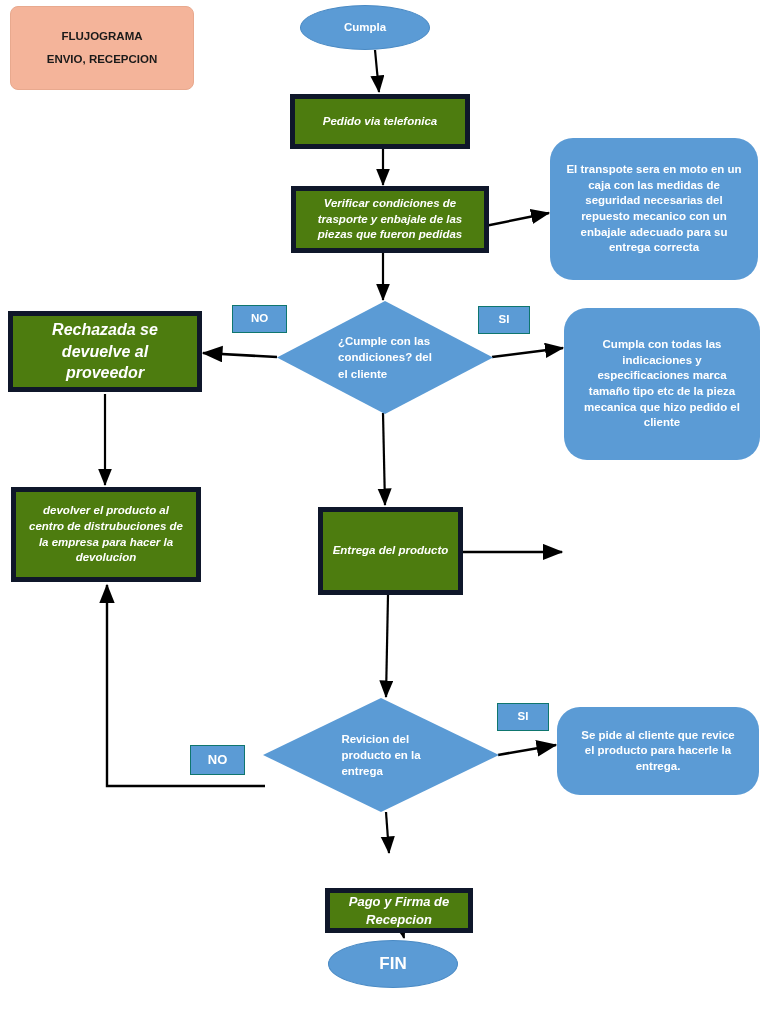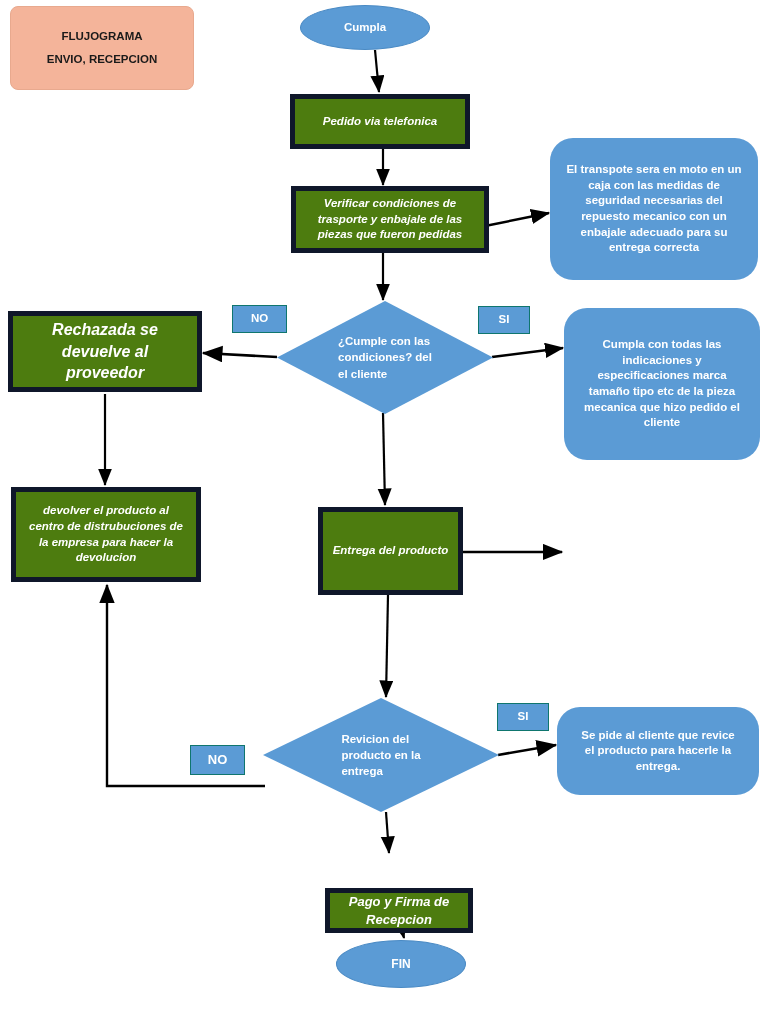"FIN" div.node { font-size: 12px -> 17px; left: 336px -> 328px }
